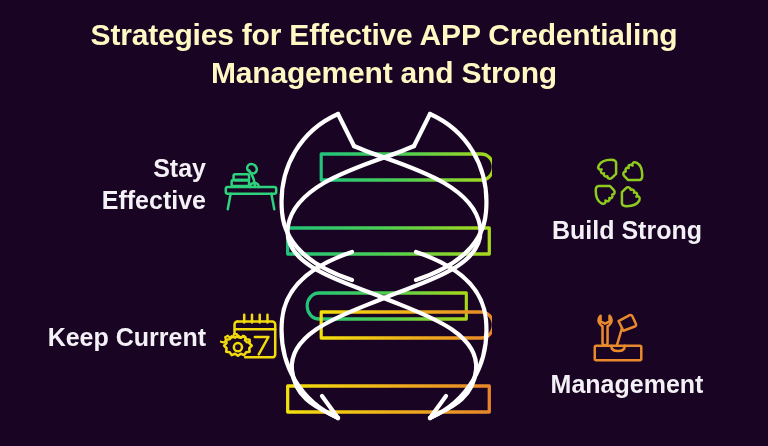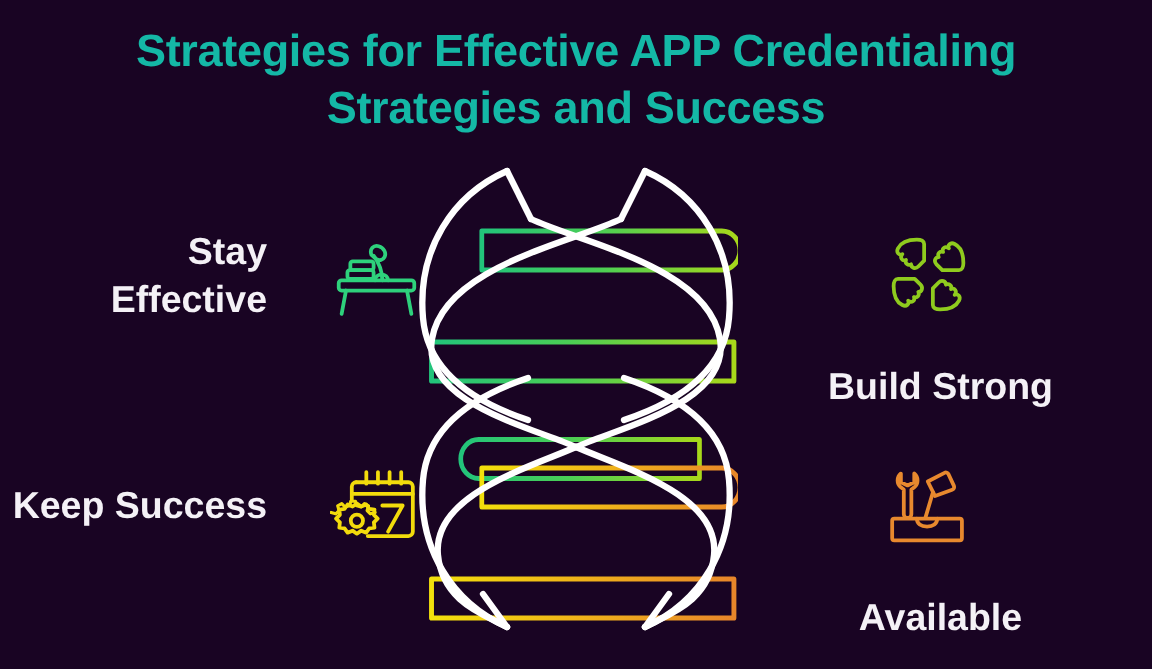"Strategies for Effective APP" #title-block .title-line { color: #14b8a6 -> #fef9c3 }
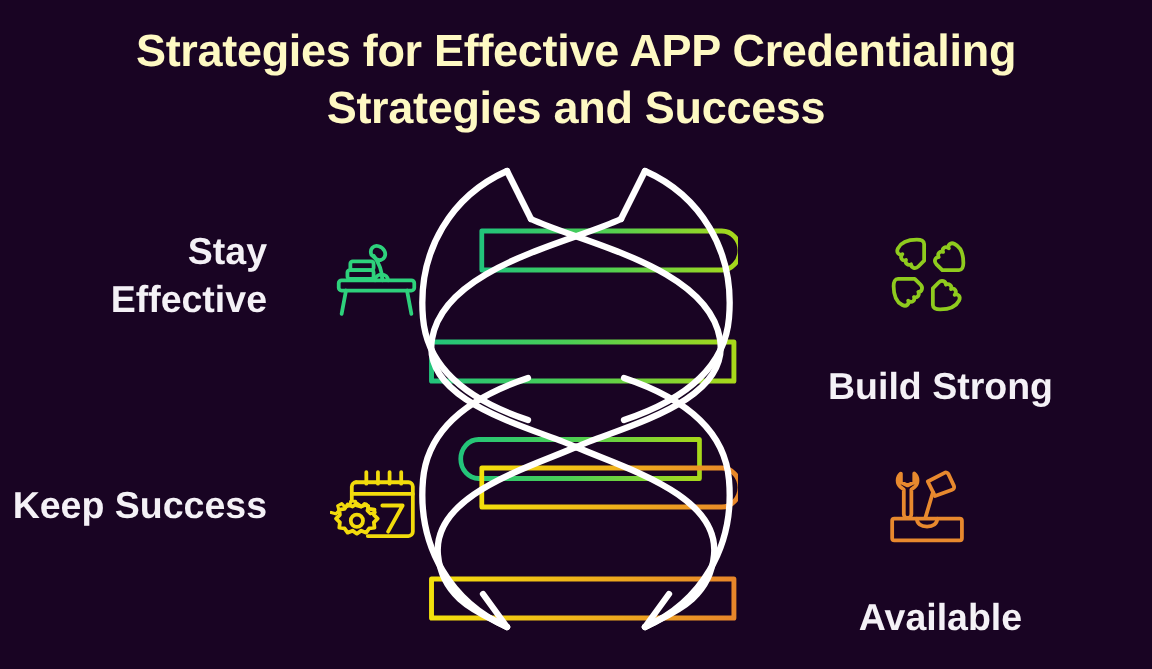"Strategies and Success" div.title-line { text: Strategies and Success -> Management and Strong }
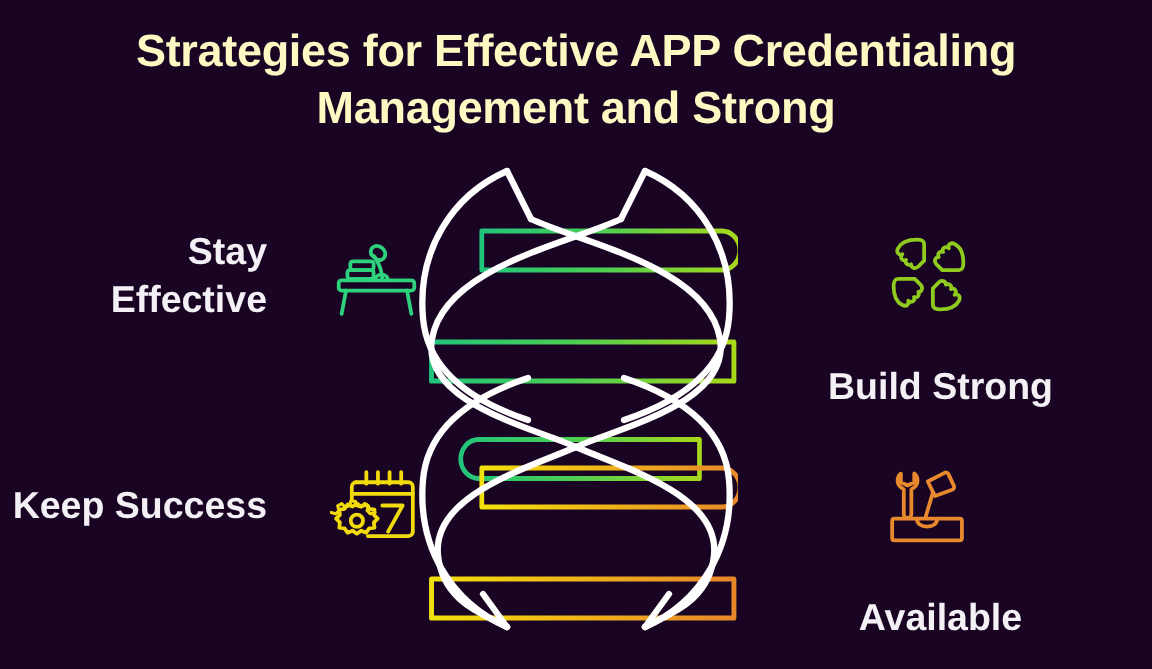"Stay" .label-block { gap: 28px -> none }
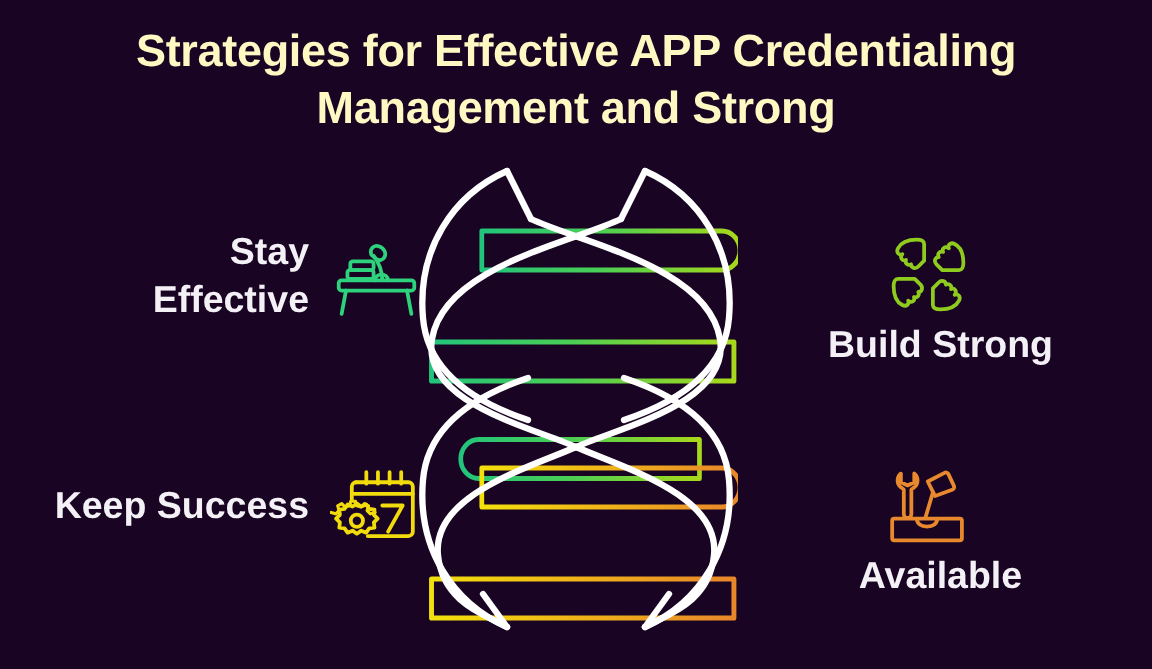"Keep Success" span.lt-line { text: Success -> Current }
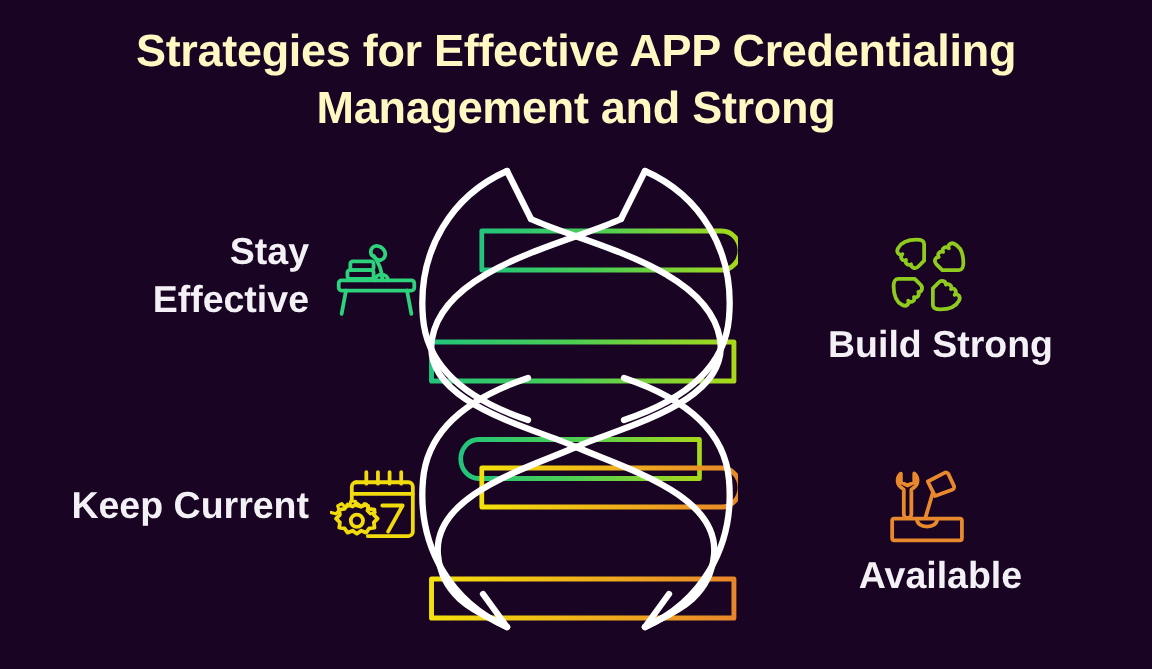"Available" span.lt-line { text: Available -> Management }
